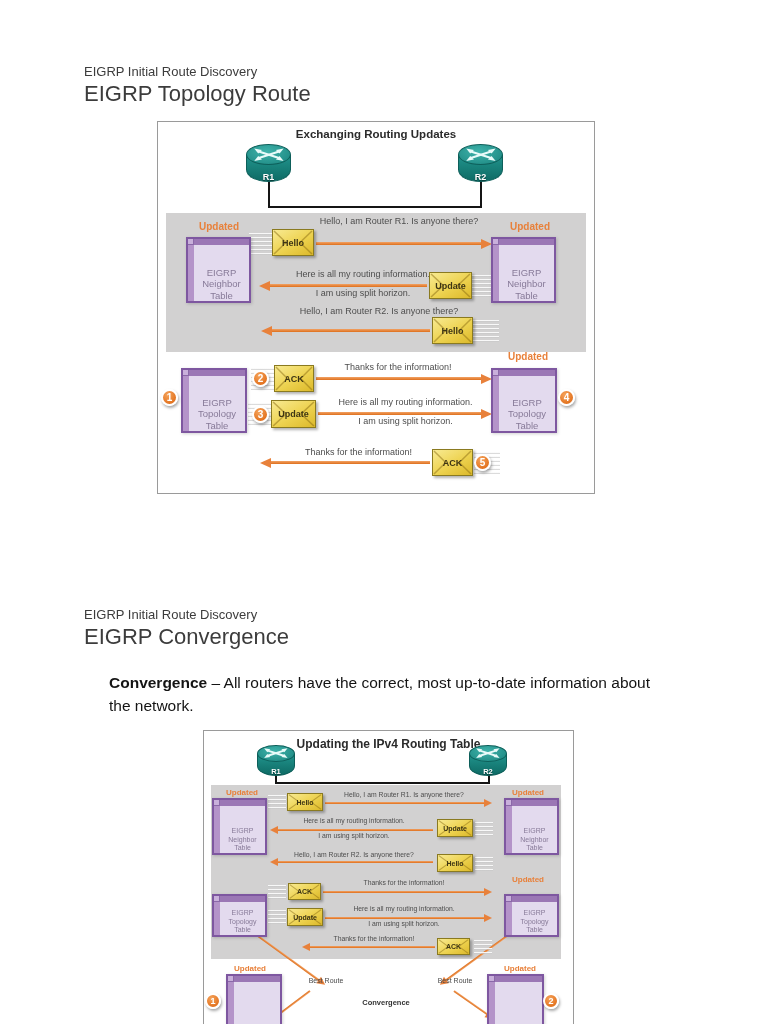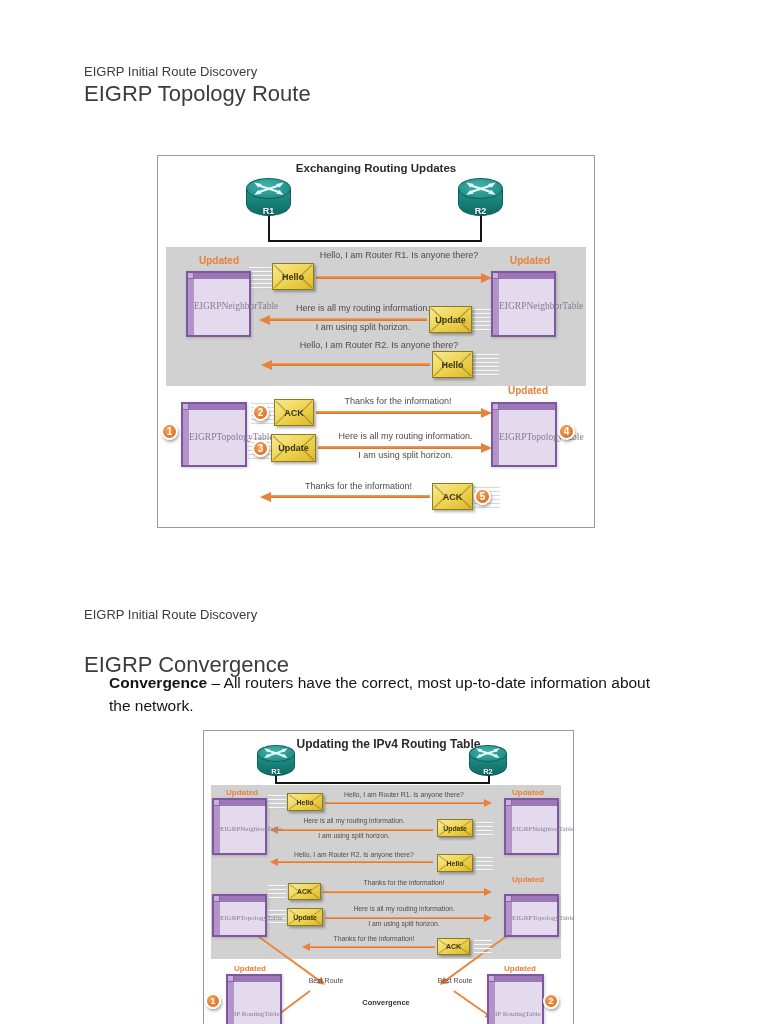"Exchanging Routing Updates" #d1 { margin-top: 34px -> none }
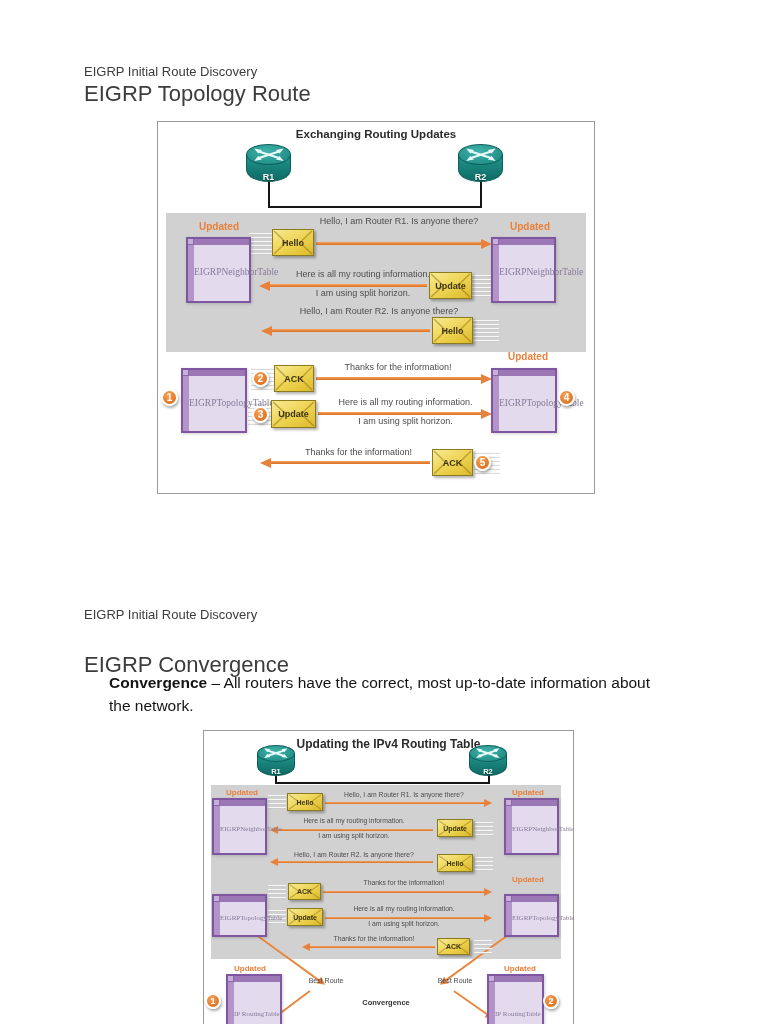"EIGRP" .tbl-body { flex-direction: row -> column; font-family: Liberation Serif, serif -> none; justify-content: flex-start -> flex-end }
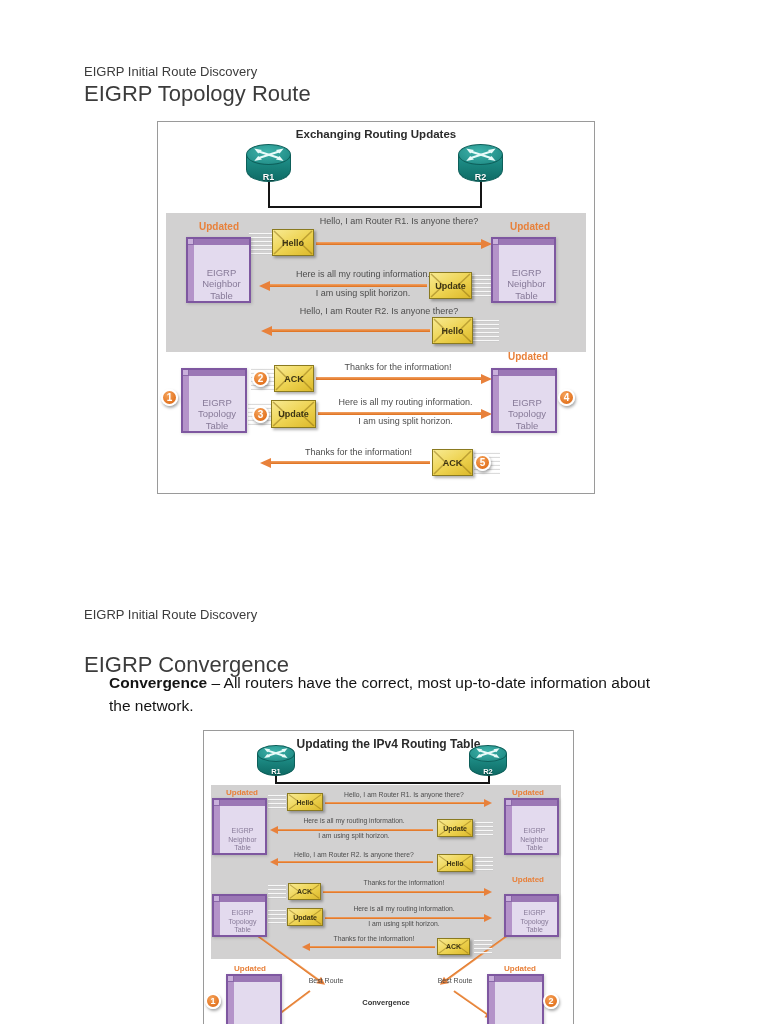"EIGRP Convergence" .h-title2 { top: 652px -> 624px }
